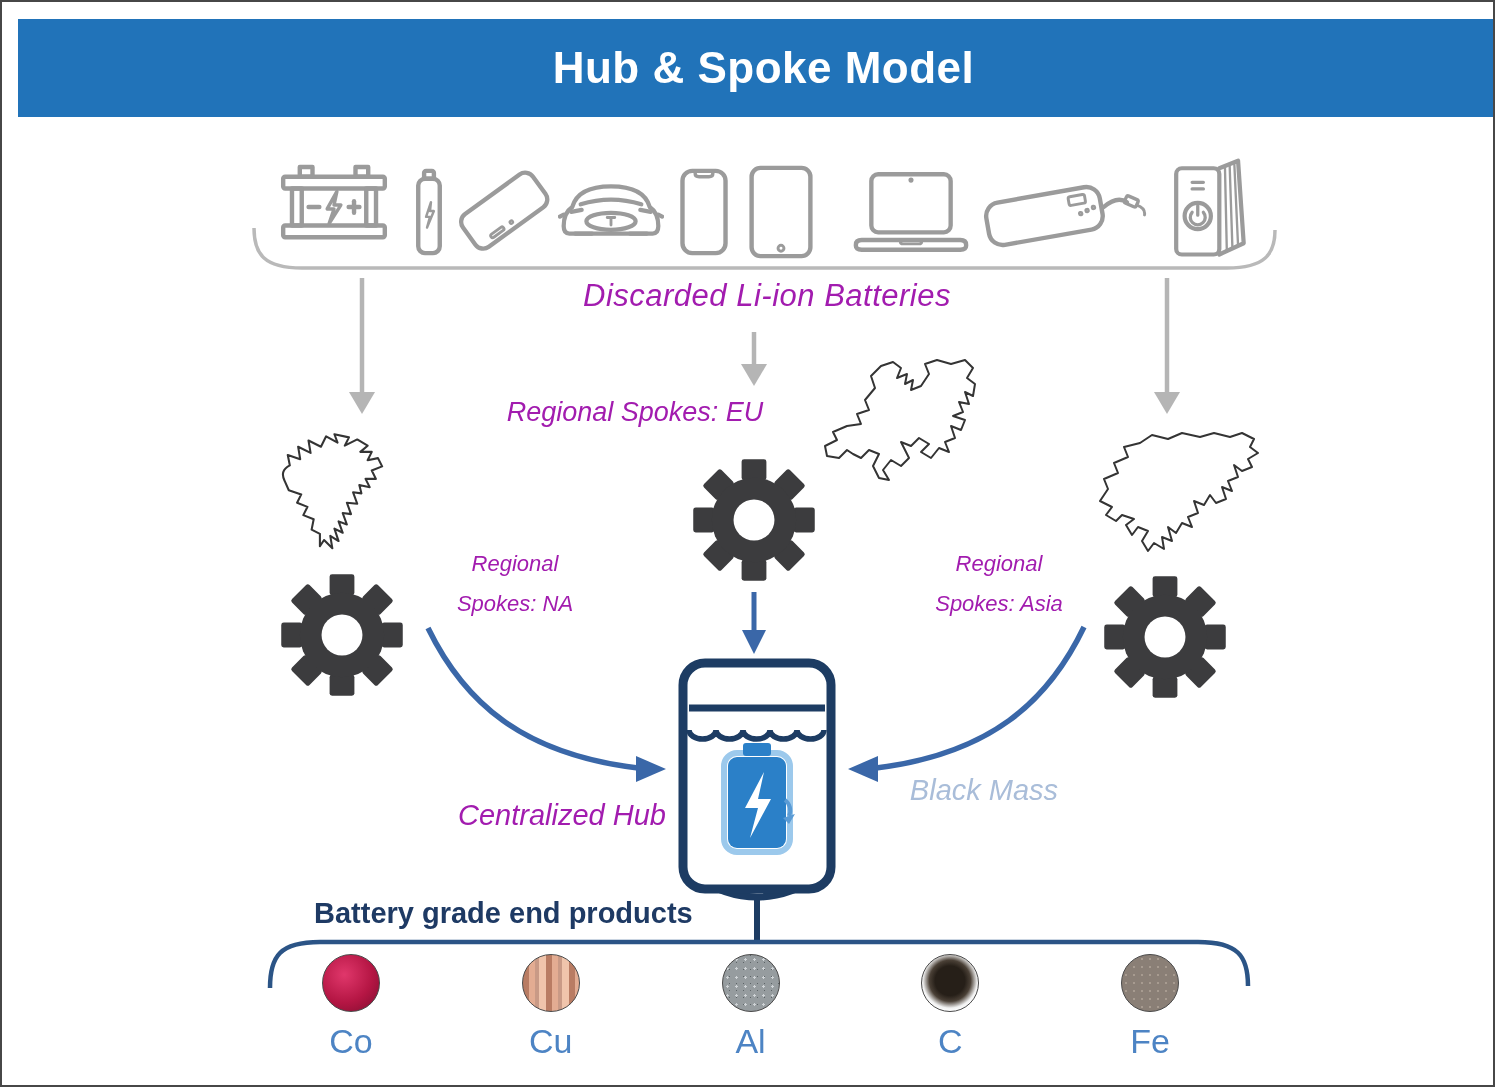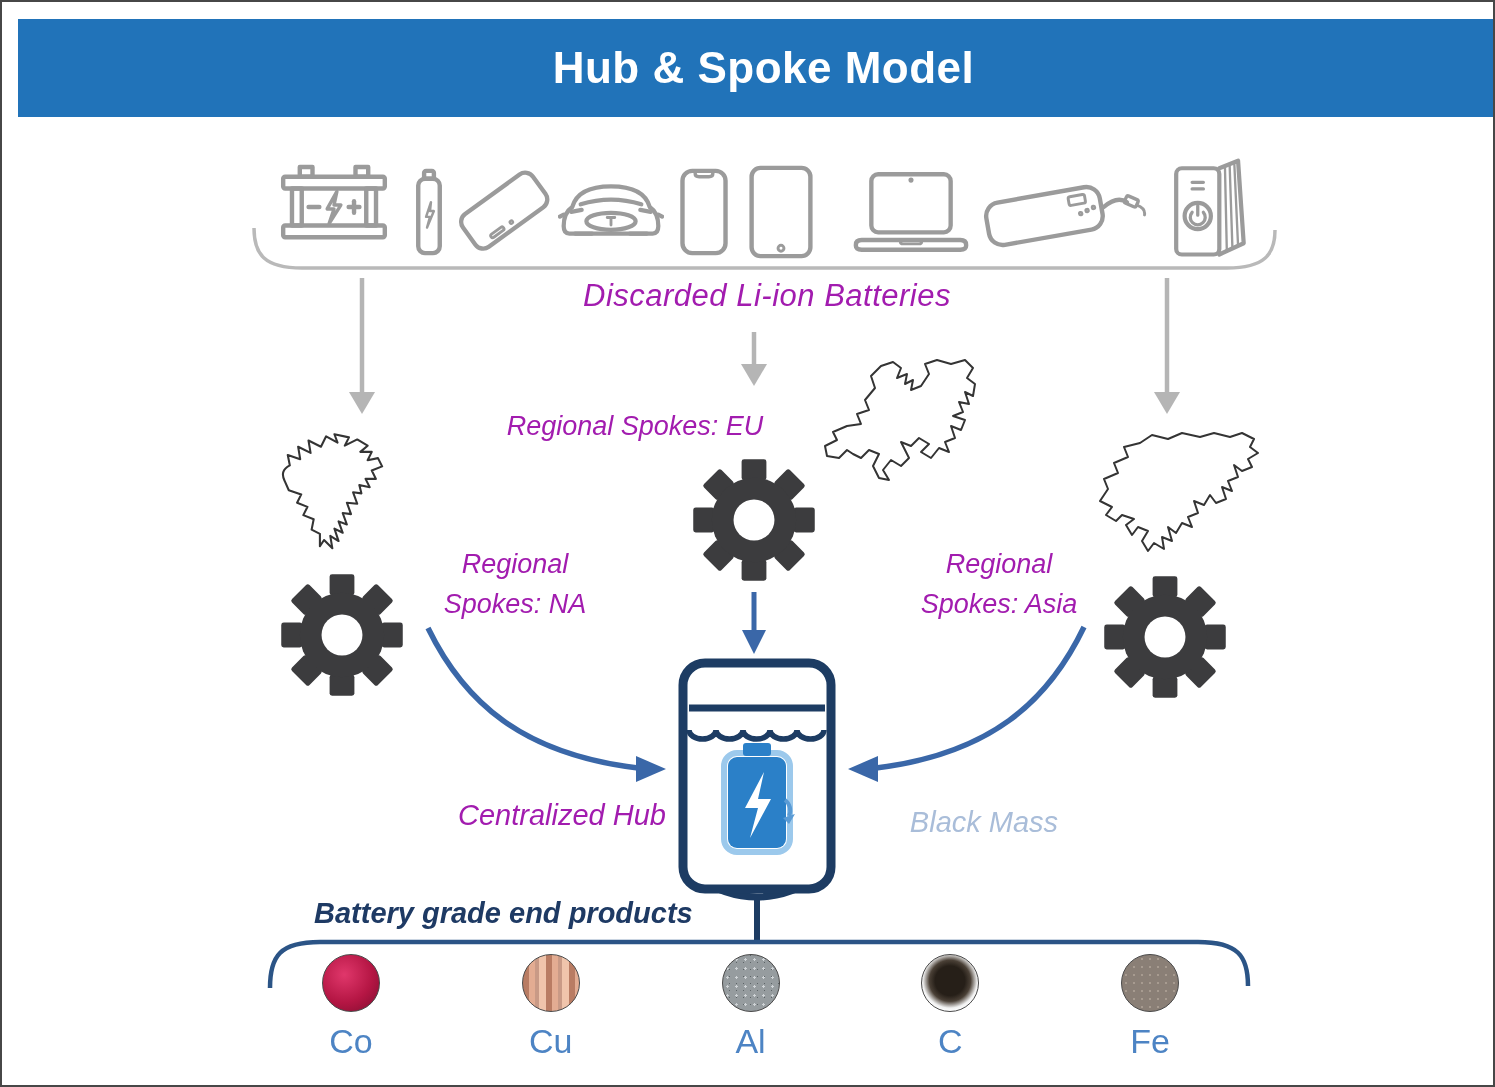"Regional Spokes: EU" div.lbl { top: 404px -> 390px }
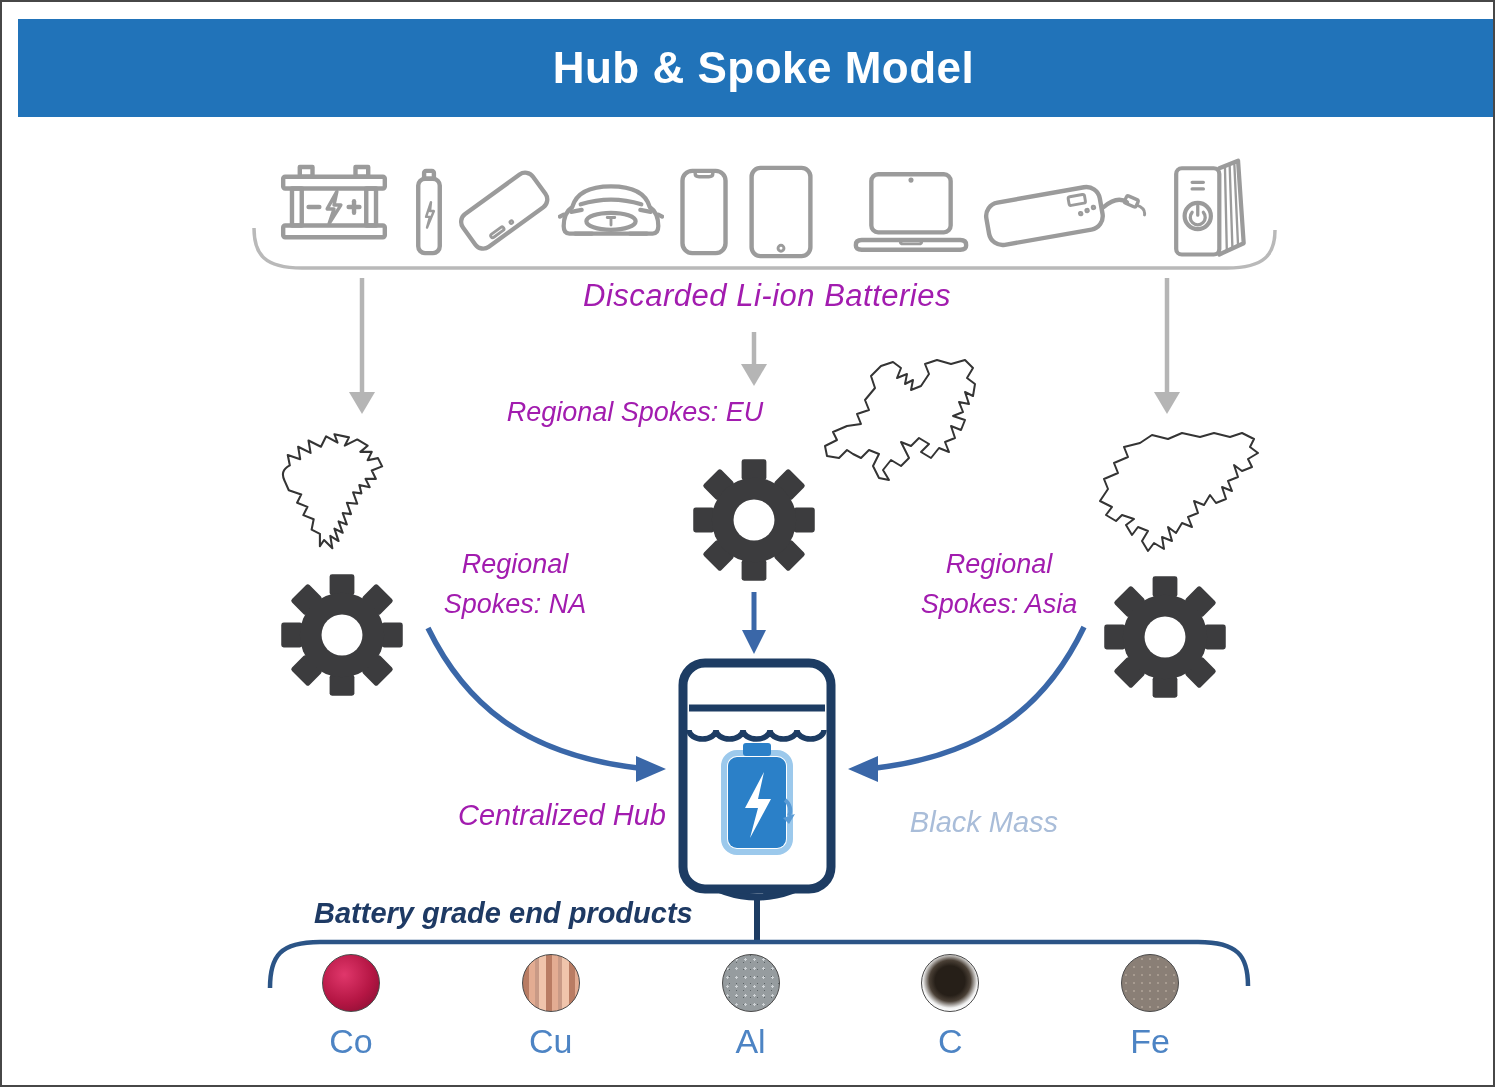"Regional" .spoke-lbl { font-size: 27px -> 22px }
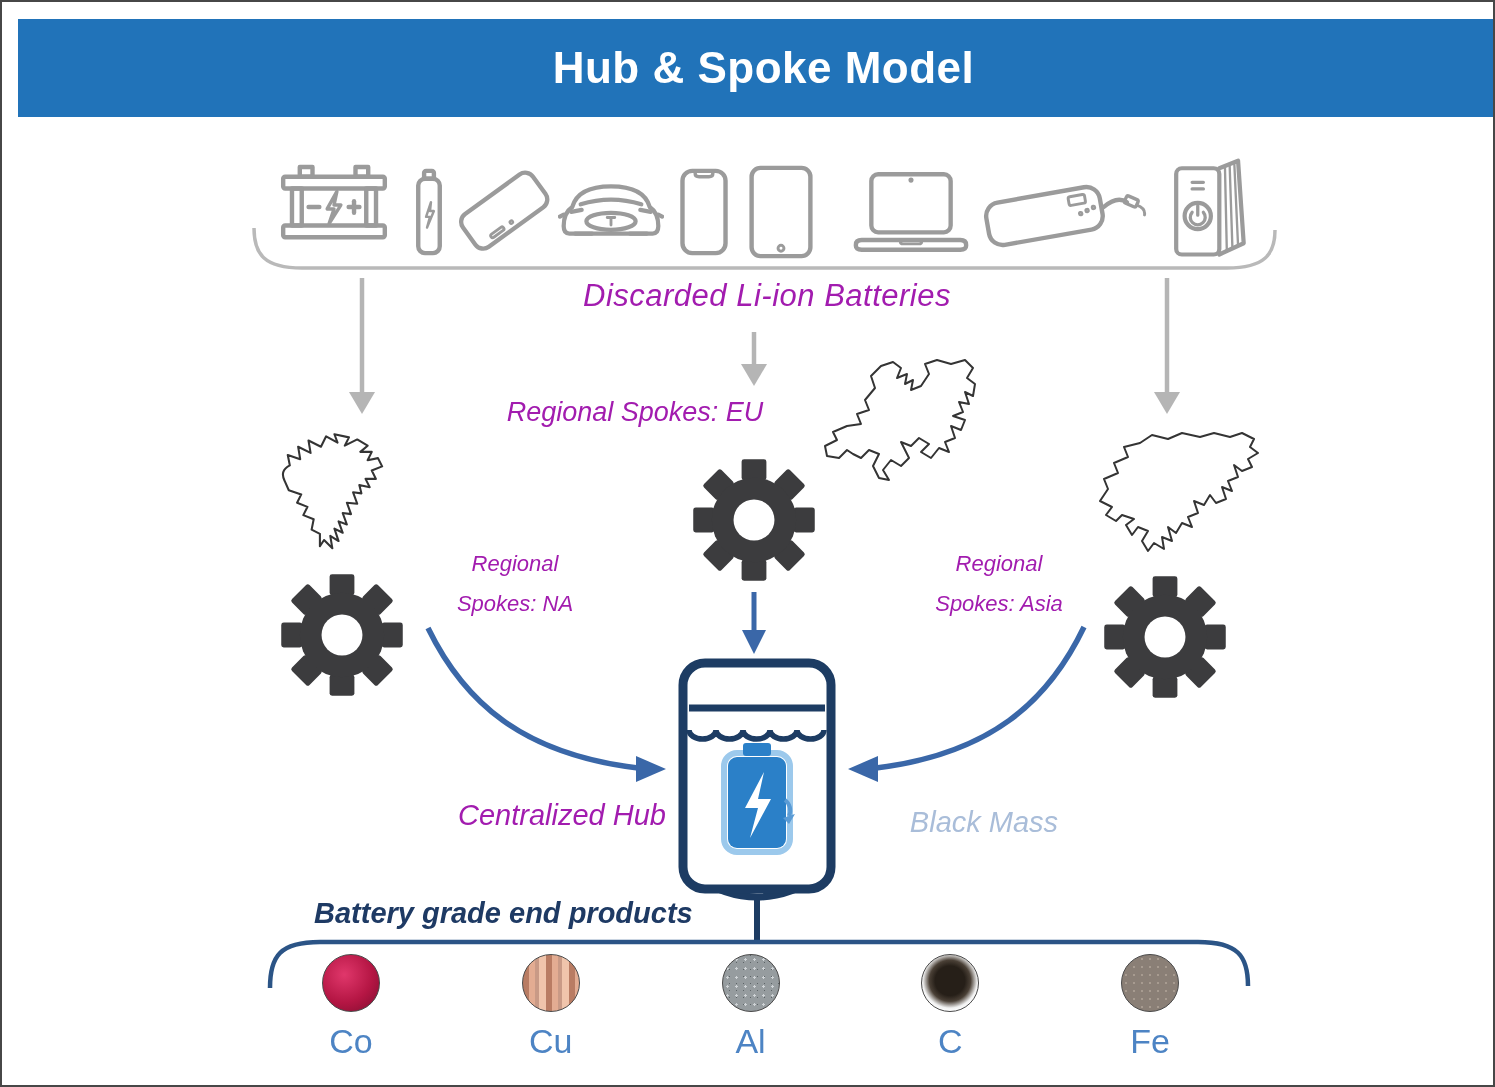"Black Mass" .blackmass { margin-top: 32px -> none }
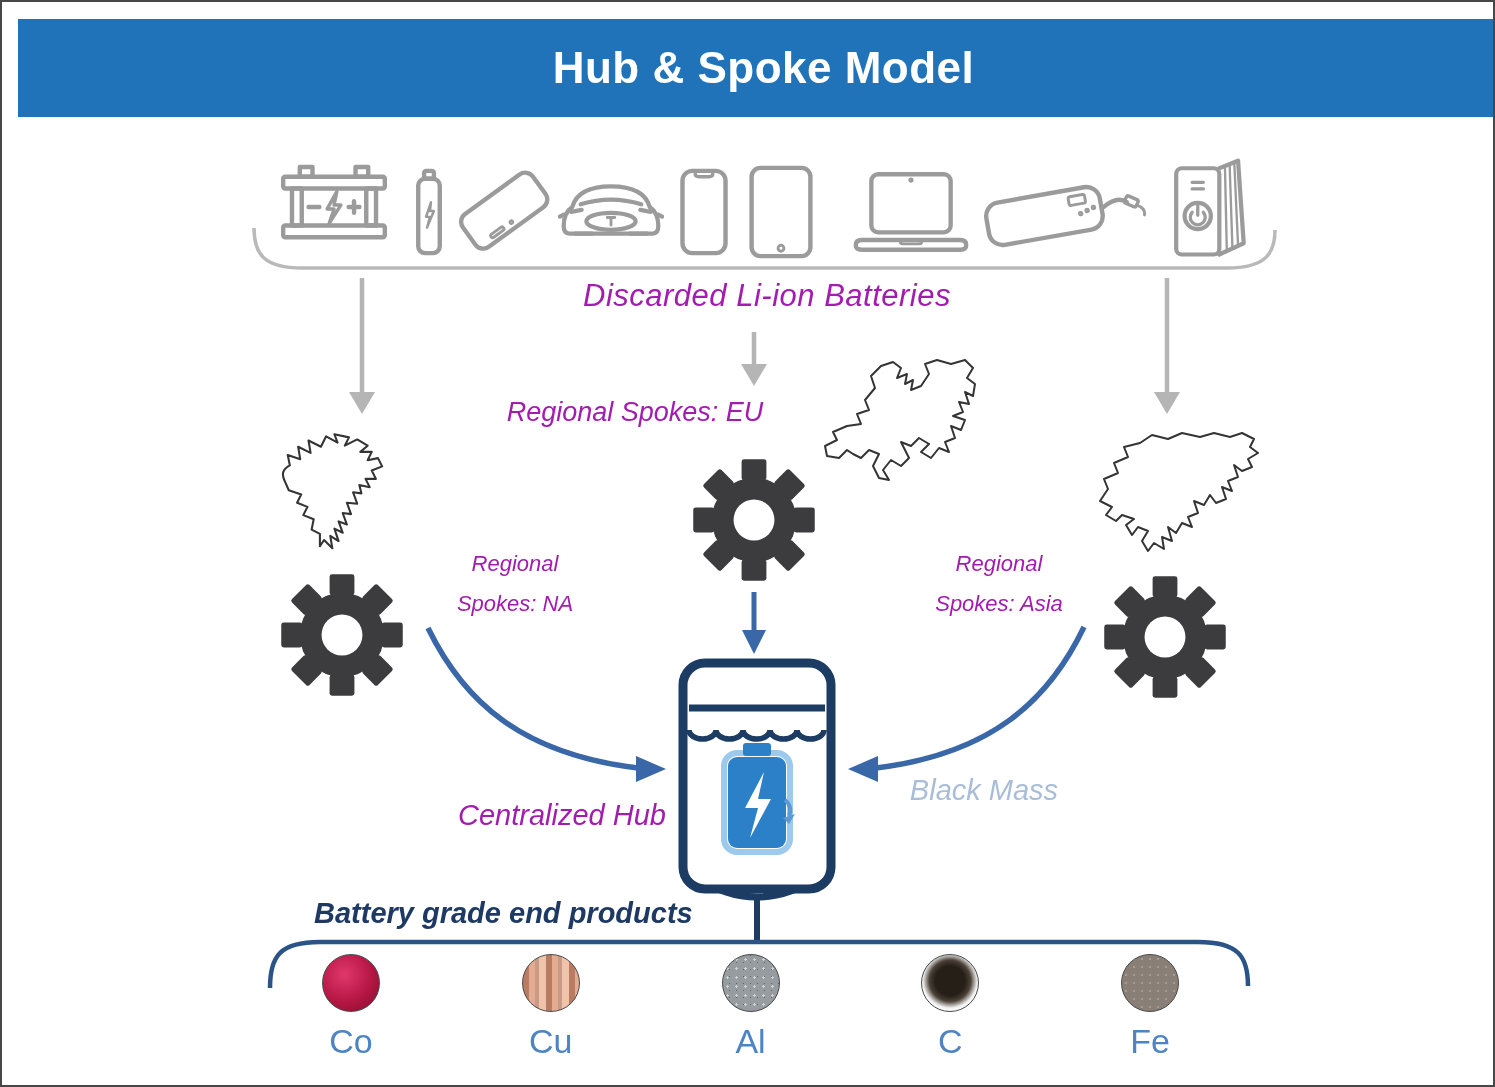"Battery grade end products" .prod-title { font-style: italic -> none }
